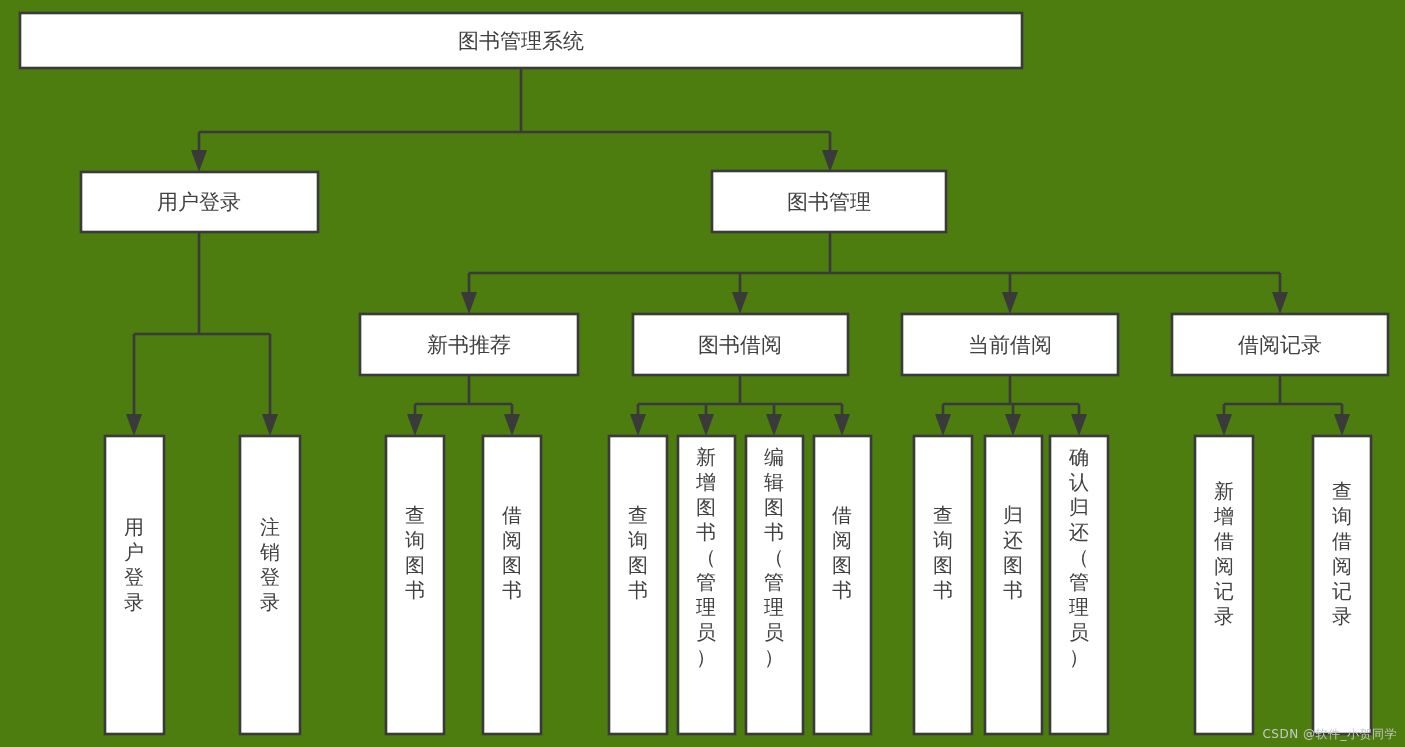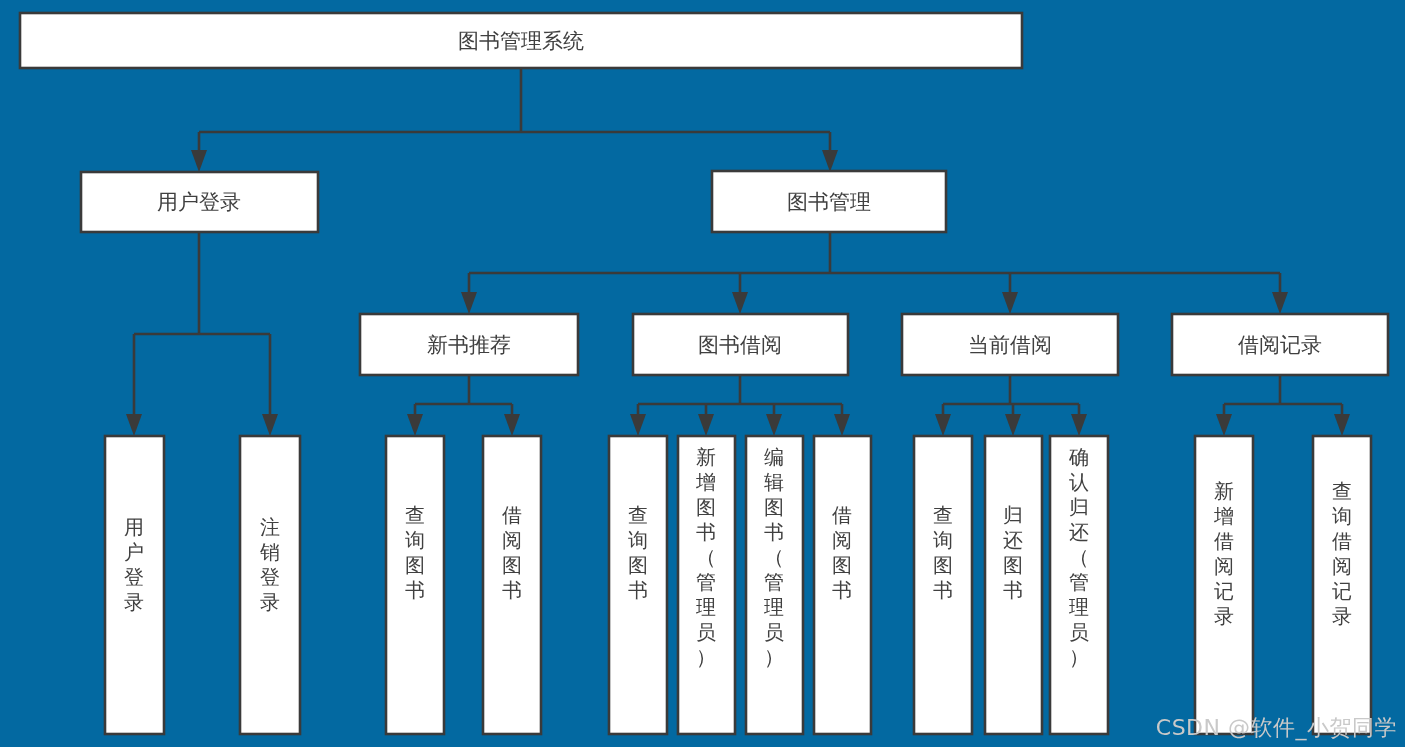"图书管理系统" #diagram-root { background: #0369a1 -> #4d7c0f }
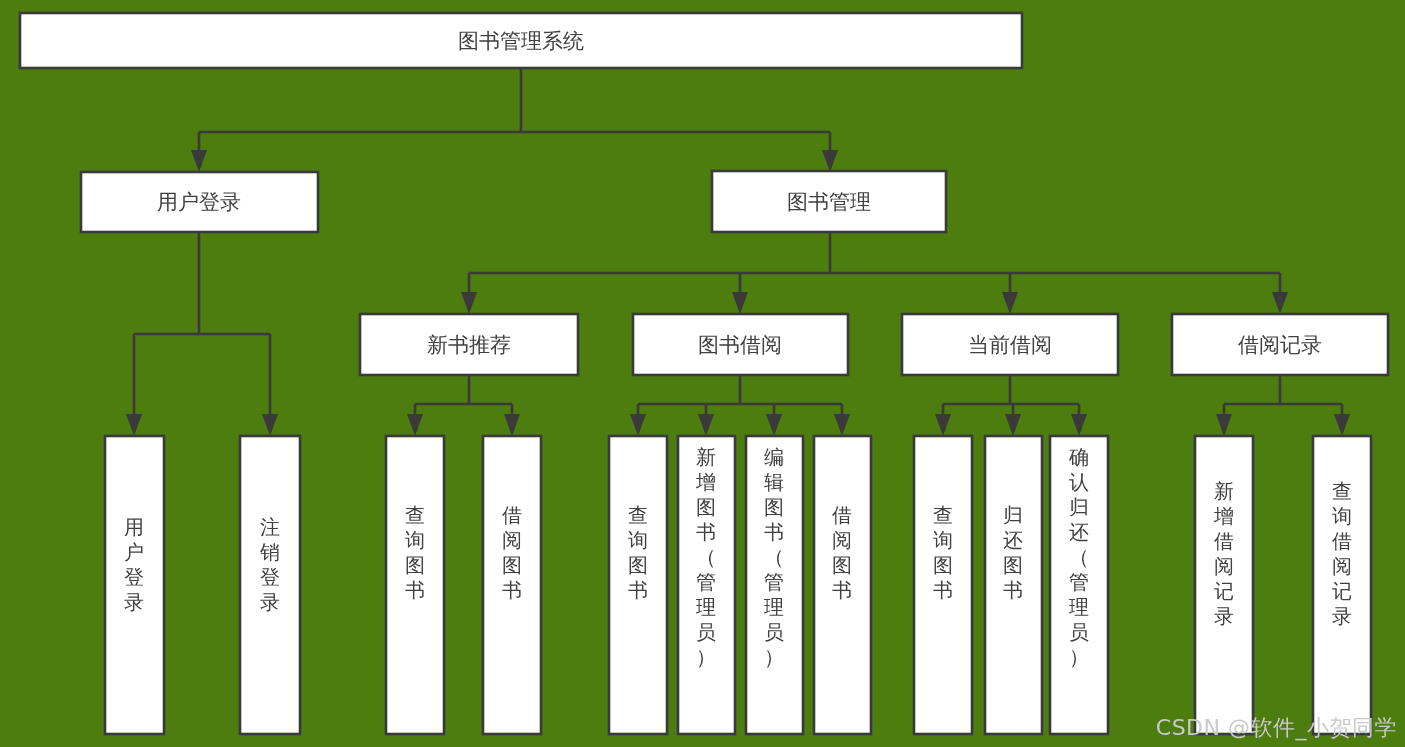"CSDN @软件_小贺同学" .watermark { font-size: 22px -> 12px }
